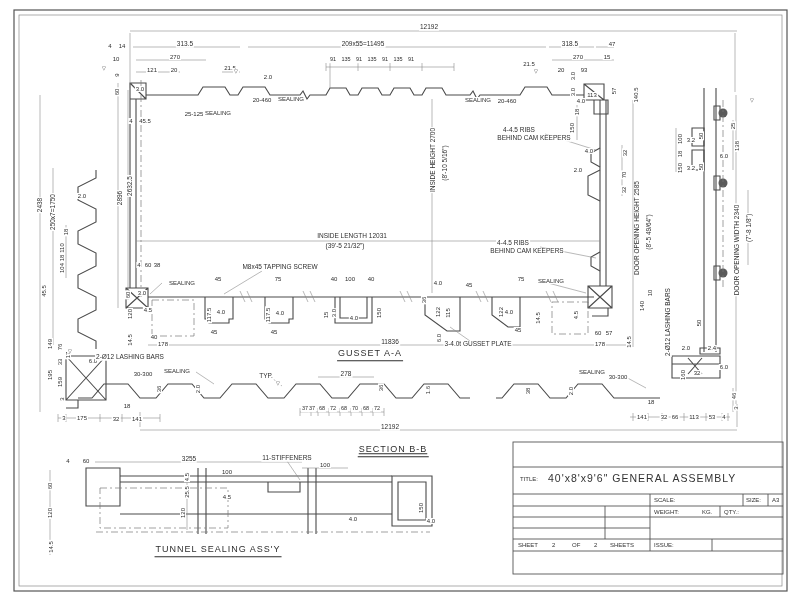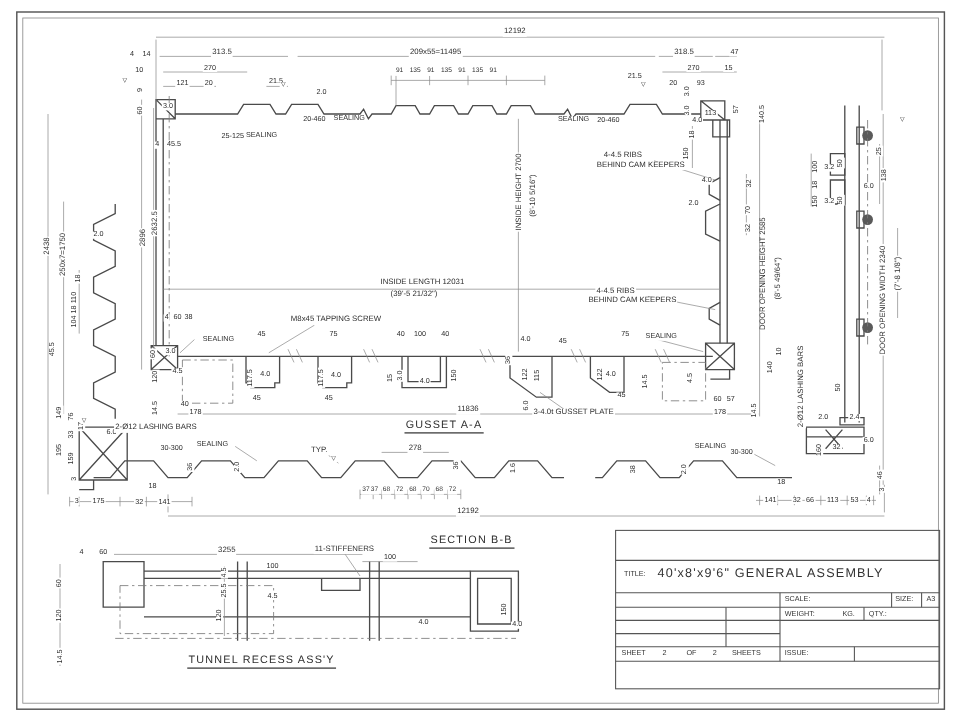"SECTION B-B" span.ann { text-decoration: none -> underline }
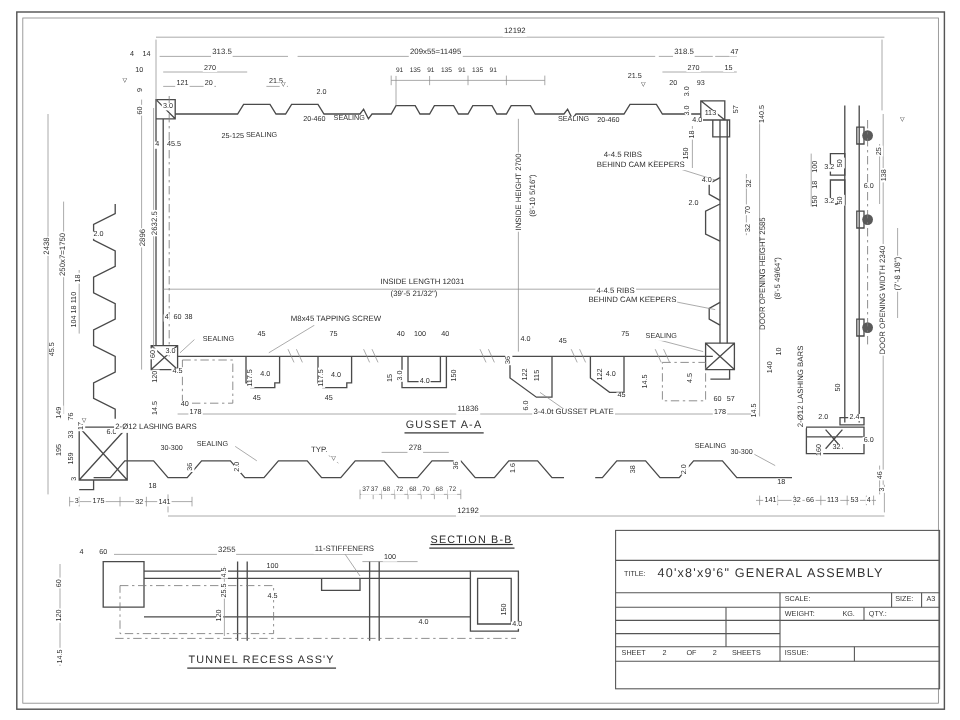"TUNNEL RECESS ASS'Y" span.ann { text: RECESS -> SEALING }
